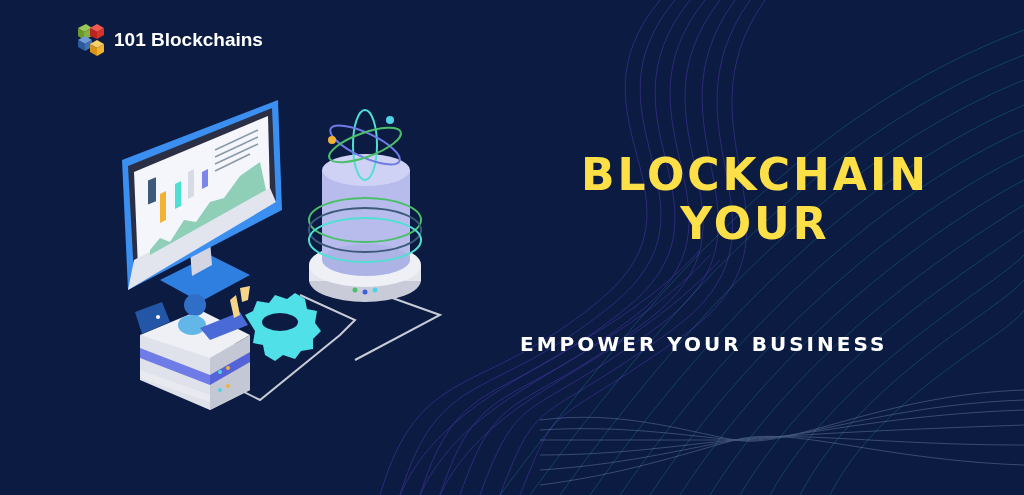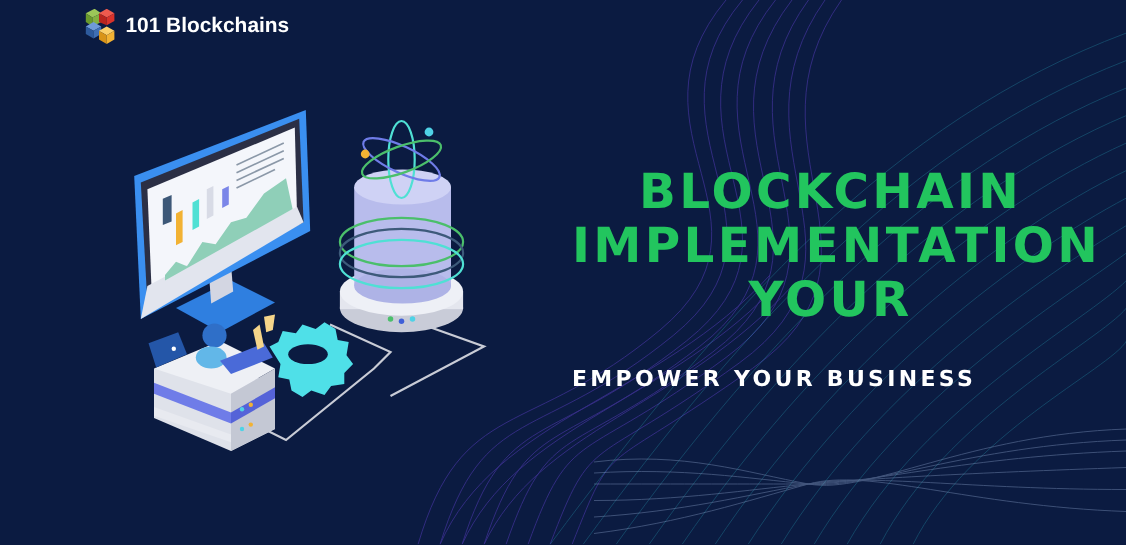"101 Blockchains" .logo { top: 8px -> 24px }
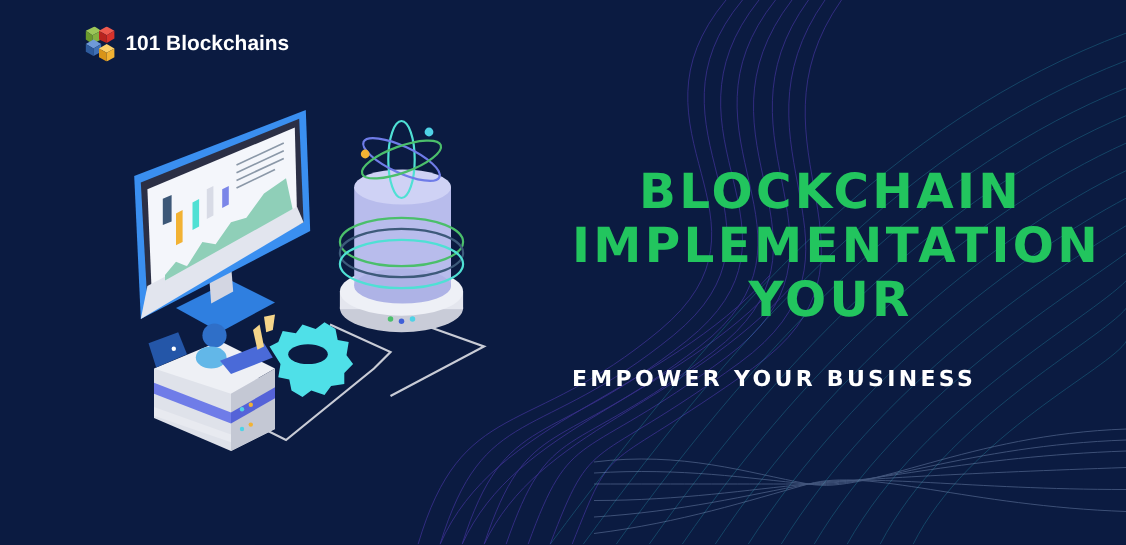"BLOCKCHAIN" .title { color: #22c55e -> #fde047 }
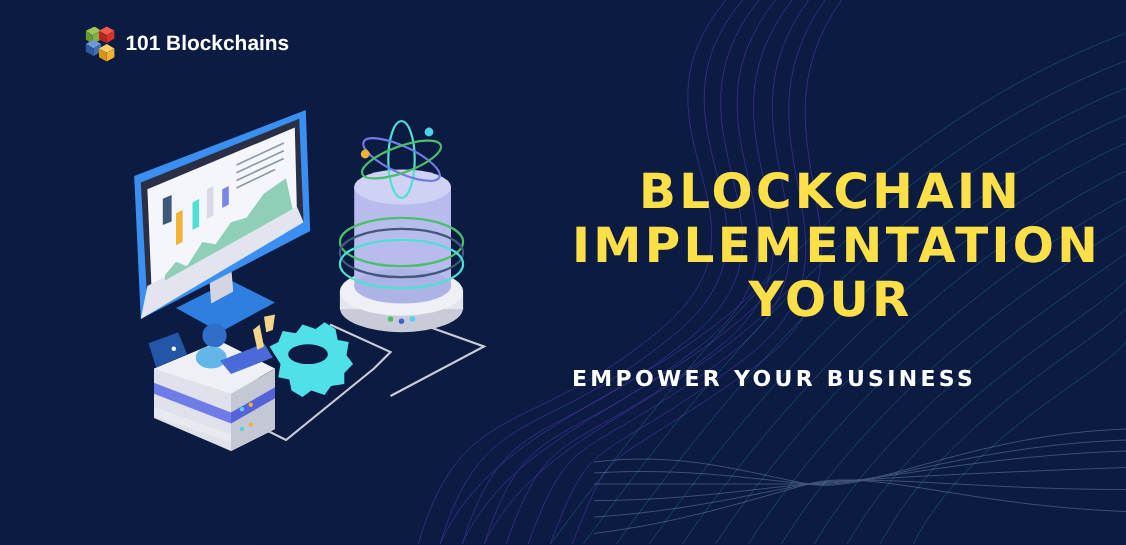"IMPLEMENTATION" div { html: <div>IMPLEMENTATION</div> -> none }
